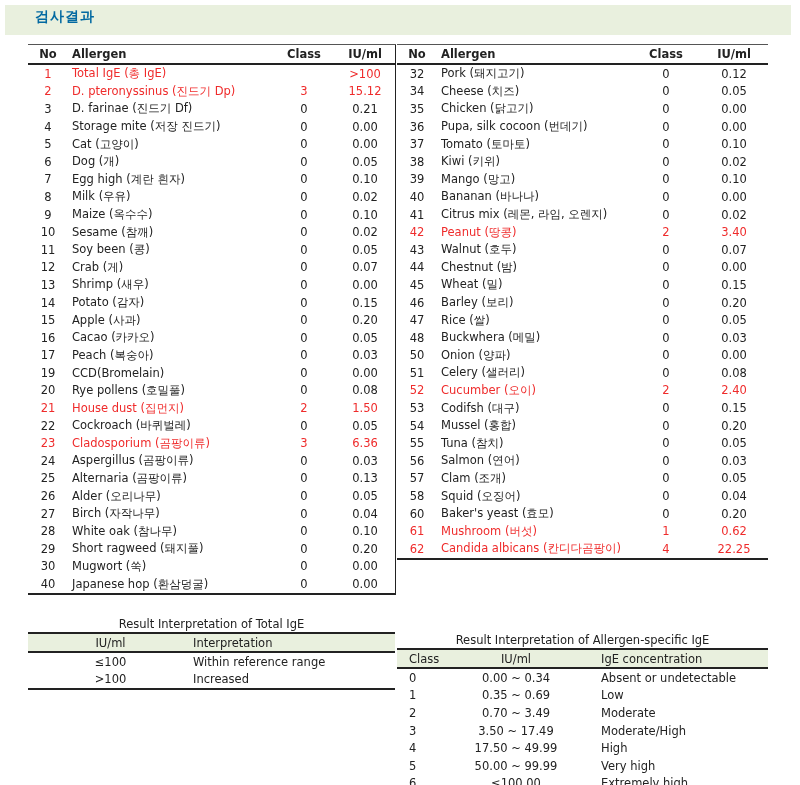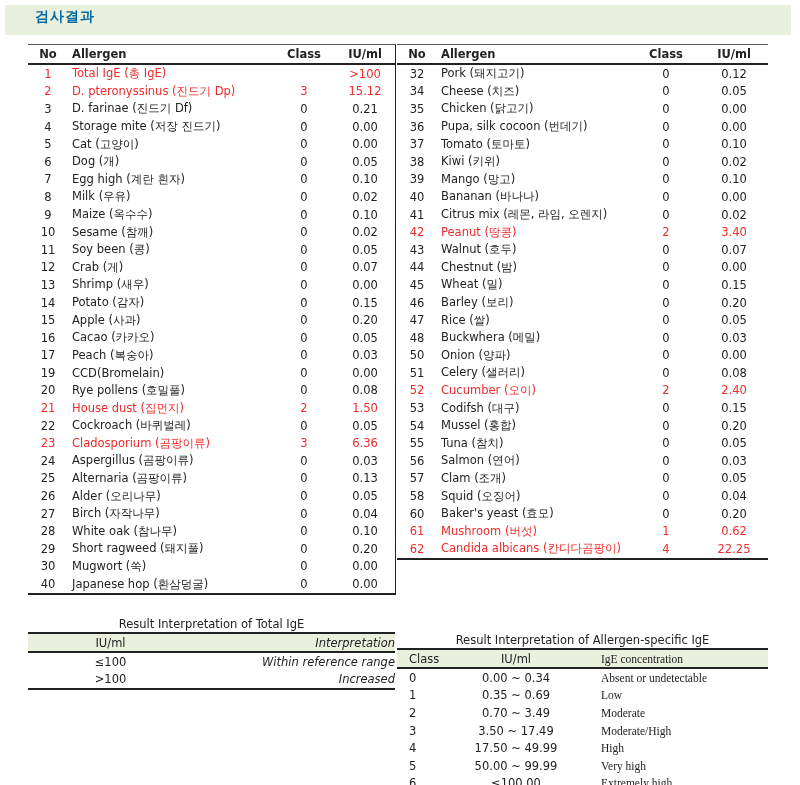"Interpretation" .ti-int { font-style: italic -> none; text-align: right -> left }
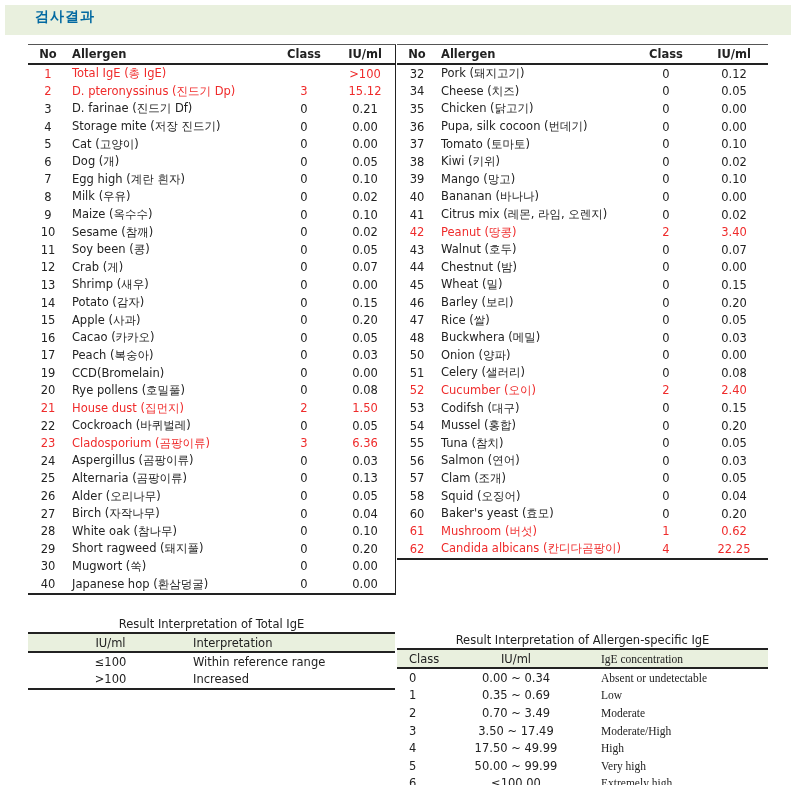"IgE concentration" .ai-conc { font-family: Liberation Serif, serif -> none }
